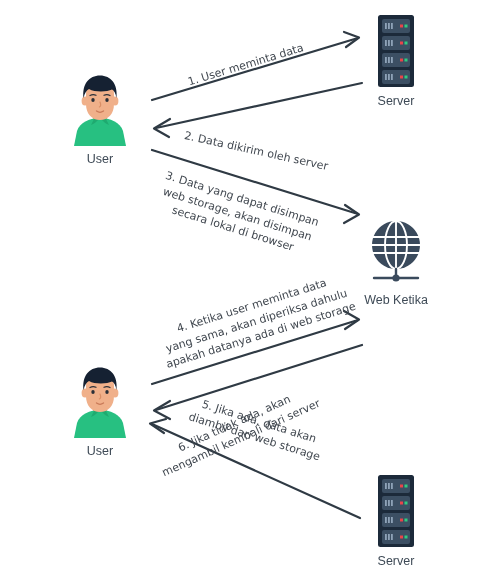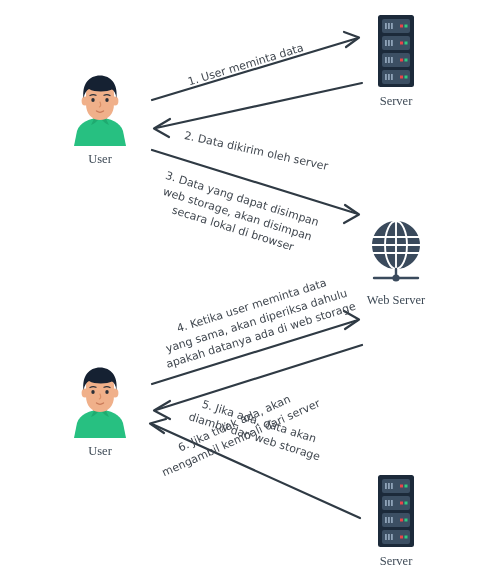"Server" .node-label { font-family: Liberation Serif, serif -> Liberation Sans, sans-serif }
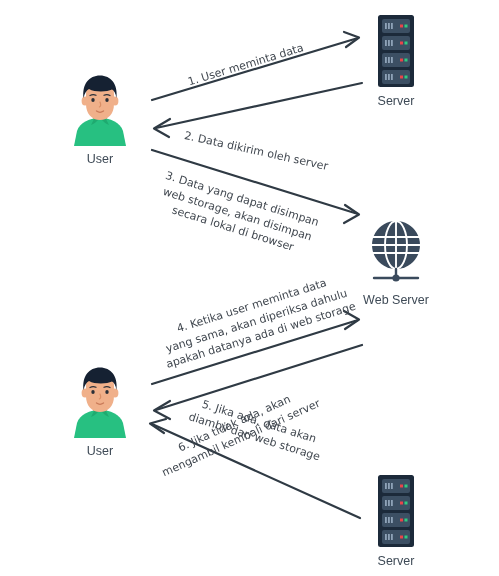"Web Server" div.node-label { text: Server -> Ketika }
